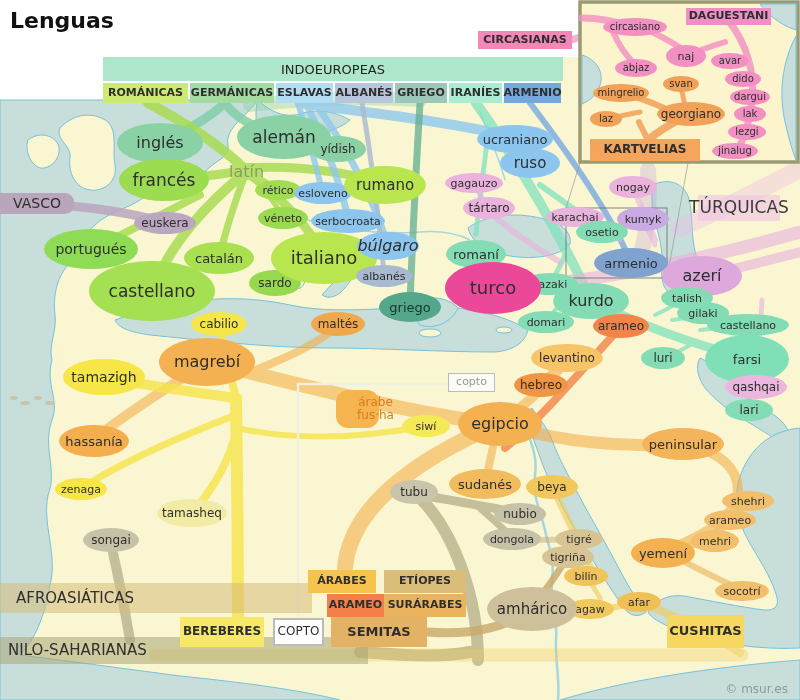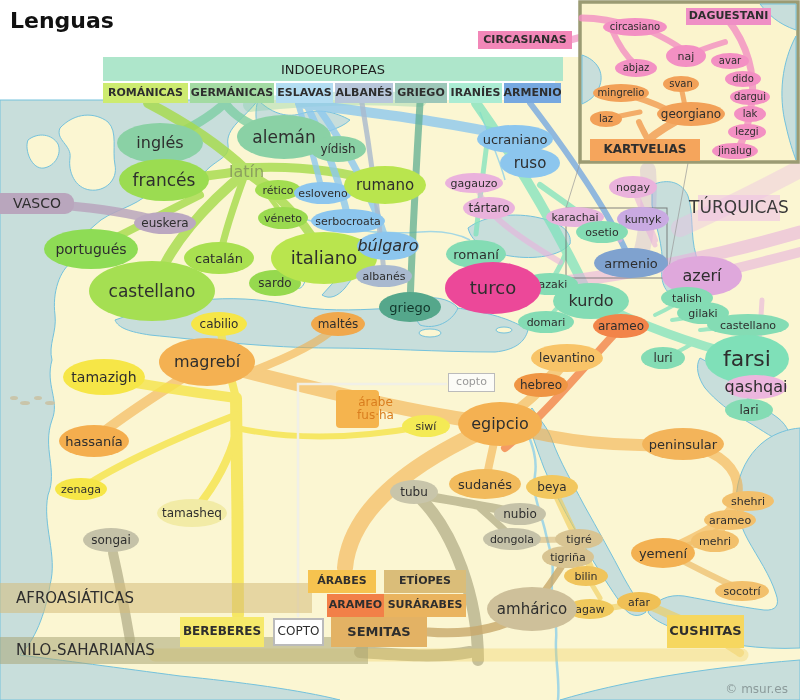"farsi" div.bubble { font-size: 22px -> 13px }
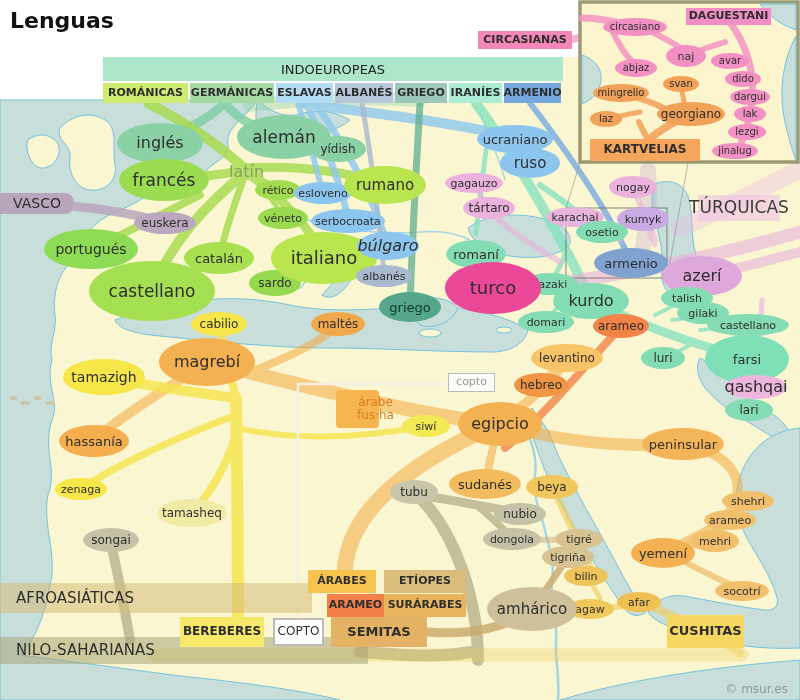"qashqai" div.bubble { font-size: 16px -> 12px }
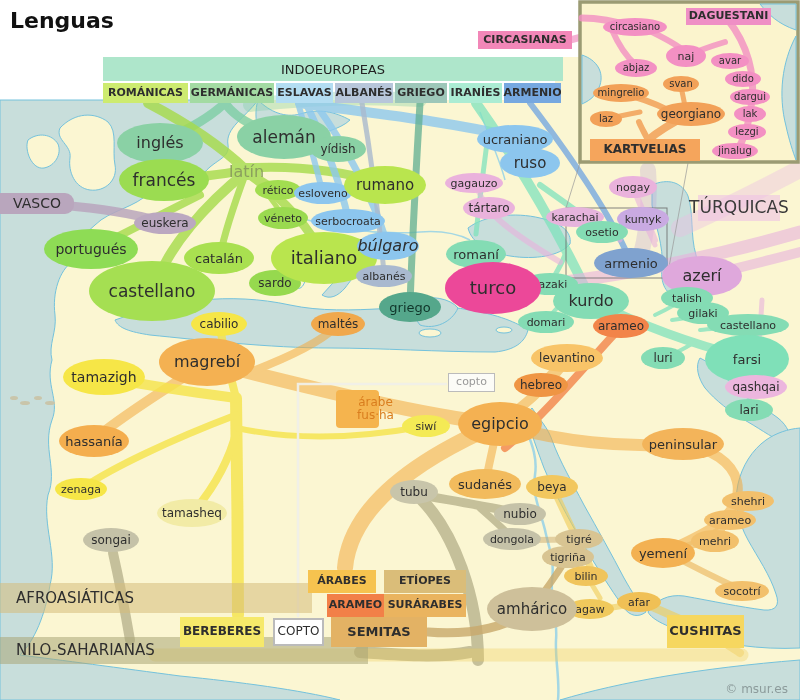"árabe" div.lbl { border-radius: 4px -> 12px }
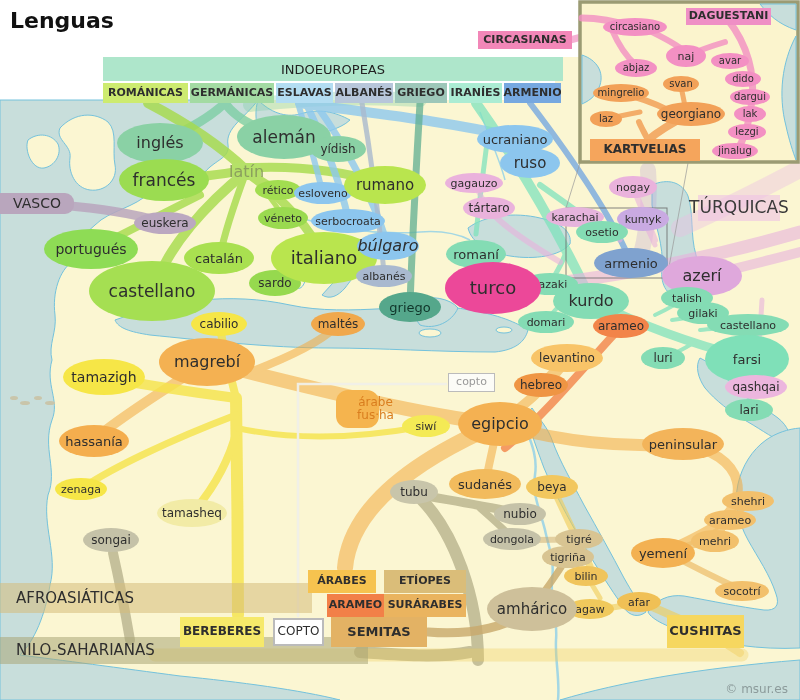"NILO-SAHARIANAS" div.lbl { padding-left: 16px -> 8px }
